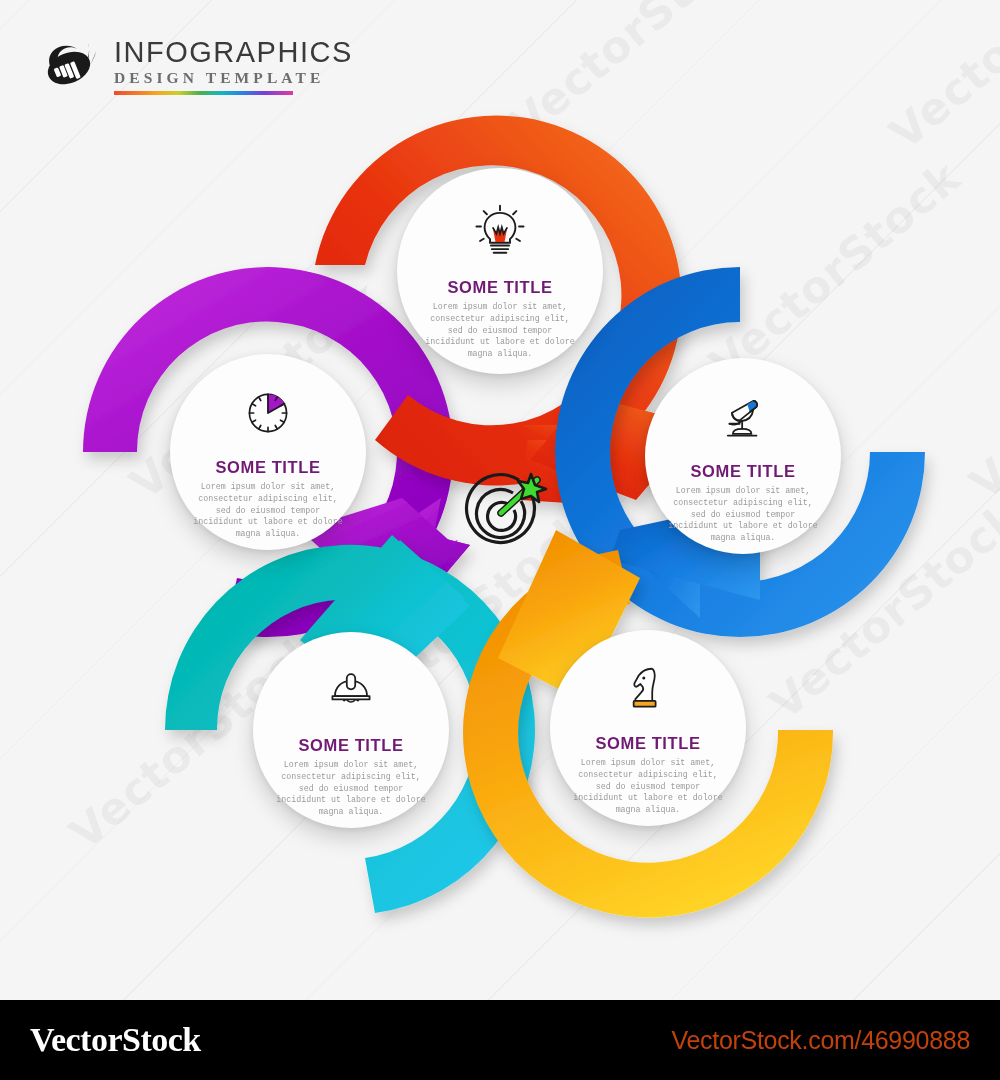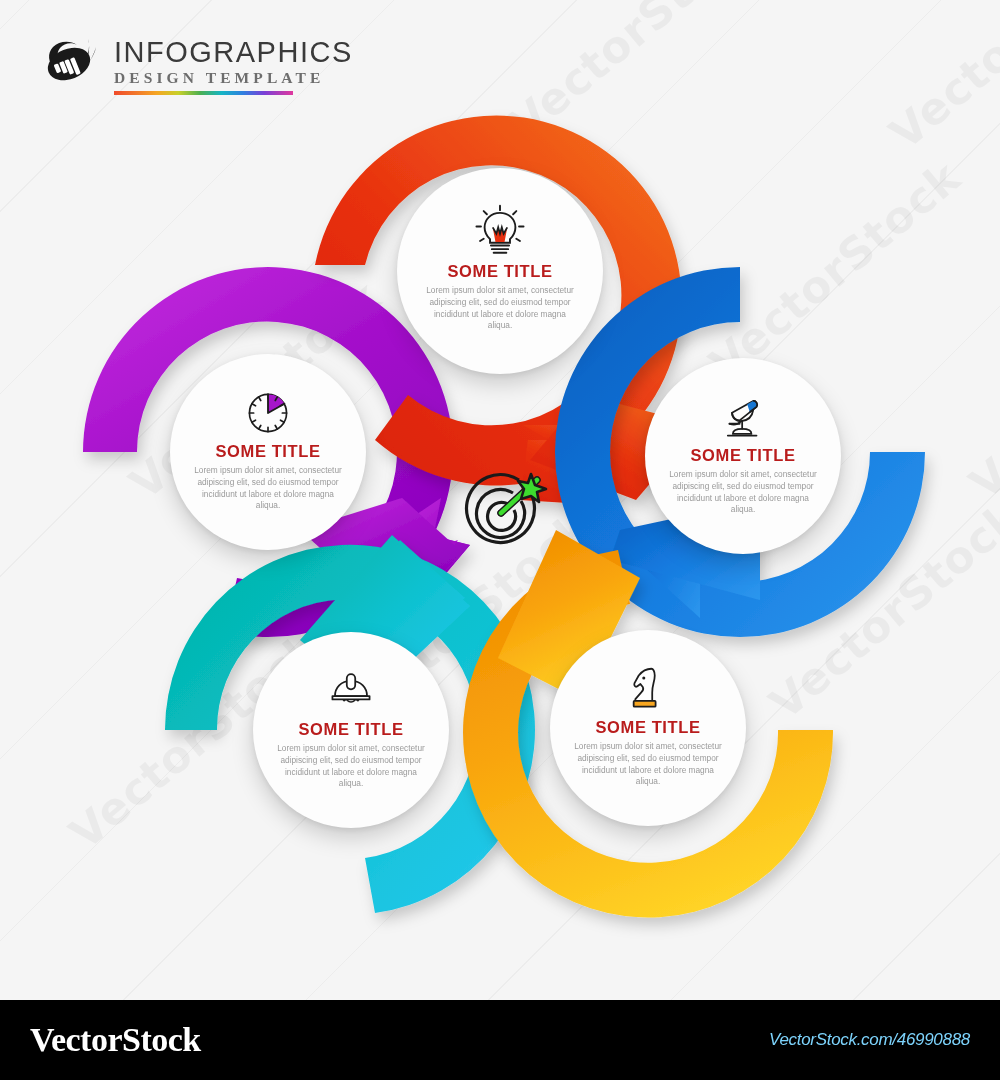"INFOGRAPHICS" .logo { align-items: center -> flex-end }
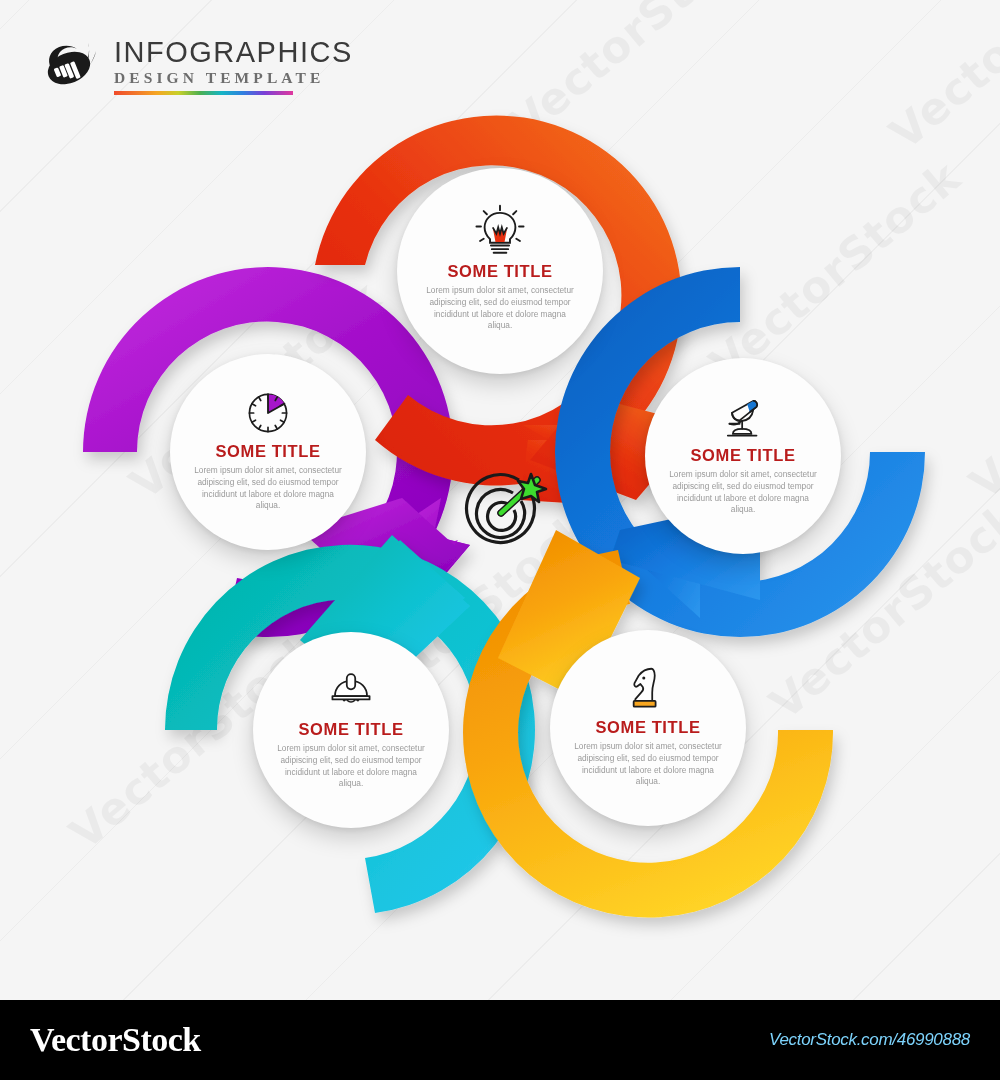"SOME TITLE" .node-title { color: #b91c1c -> #701a75; margin-top: 2px -> 18px }
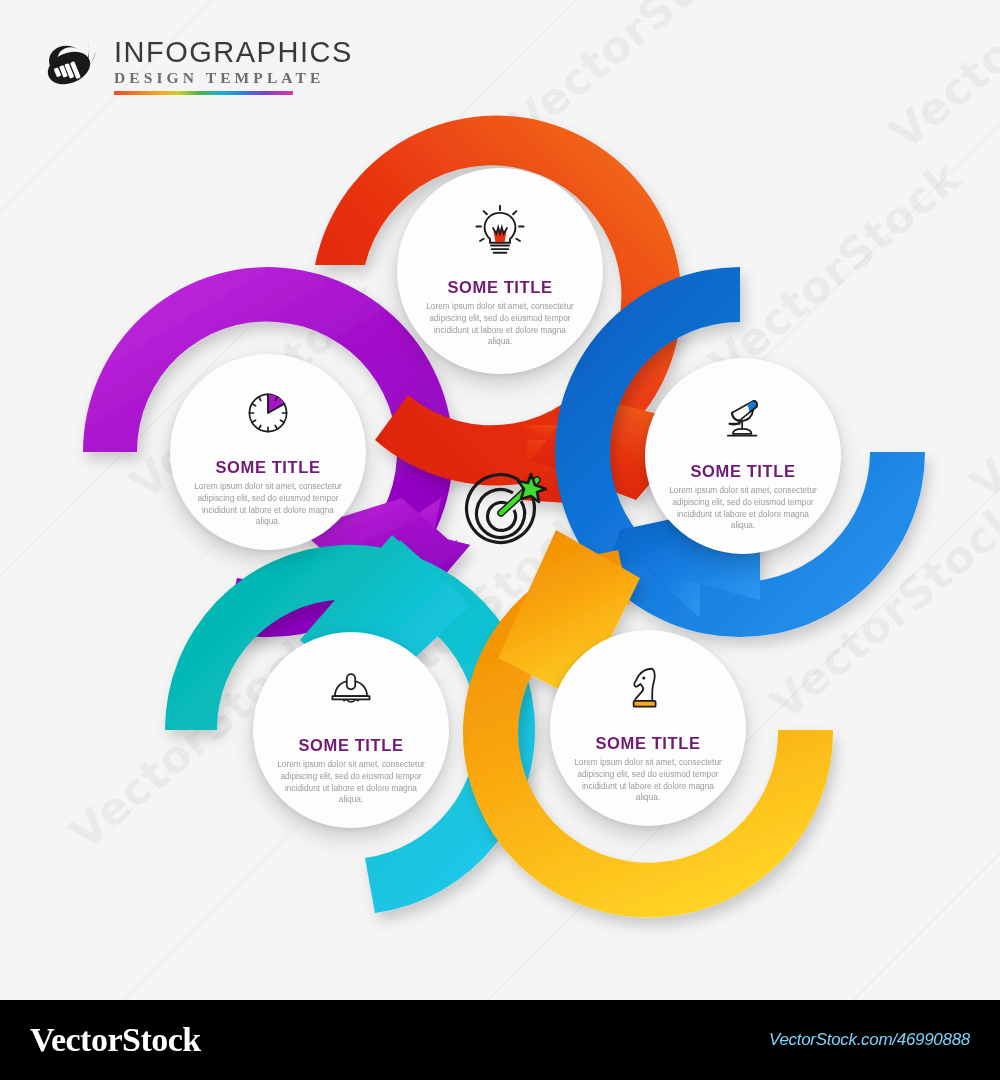"Lorem ipsum dolor sit amet," .node-desc { font-family: Liberation Sans, sans-serif -> Liberation Mono, monospace }
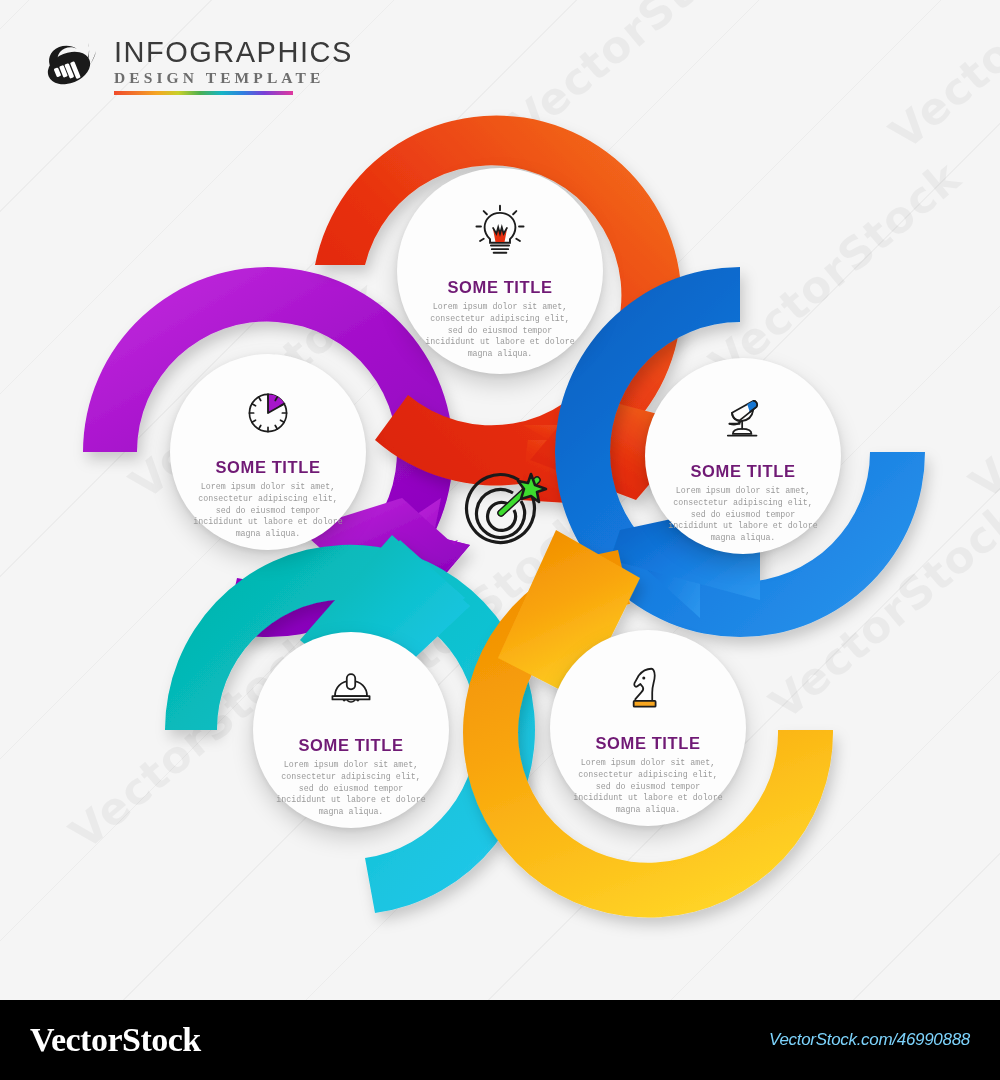"VectorStock.com/46990888" .footer-url { color: #7dd3fc -> #c2410c; font-size: 17px -> 25px; font-style: italic -> none }
